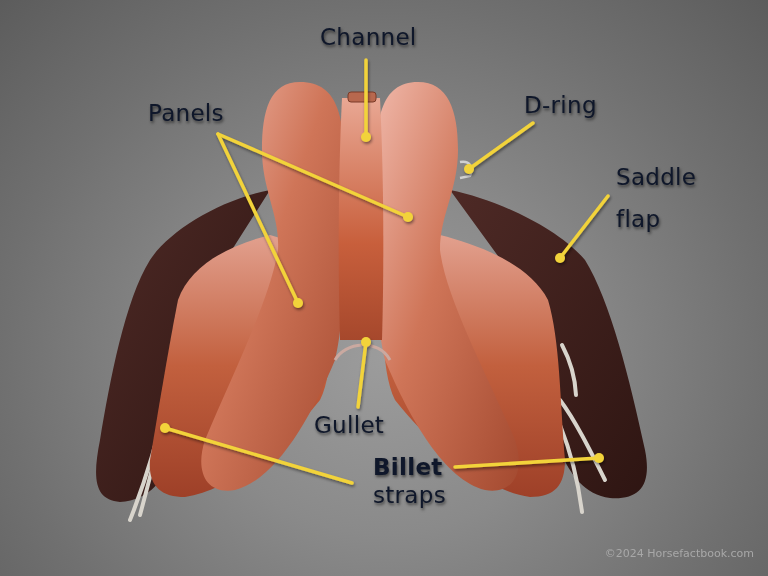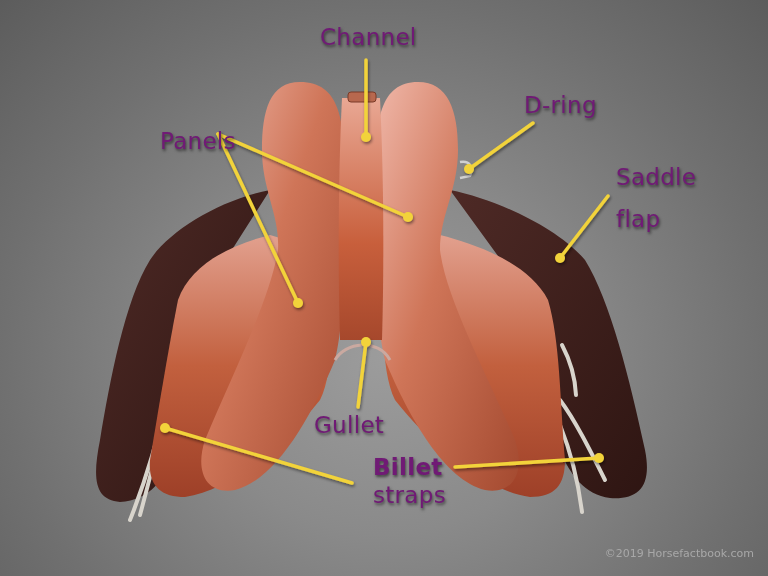"Channel" .label { color: #701a75 -> #0f172a }
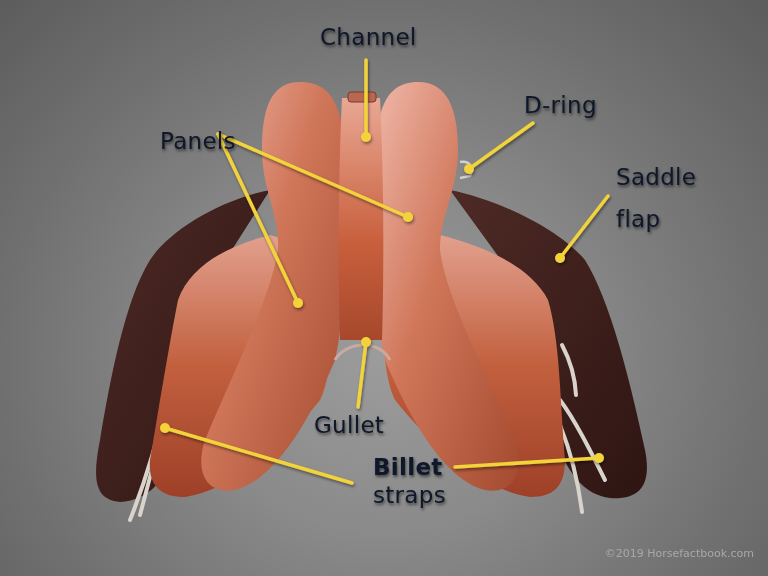"Panels" div.label { left: 160px -> 148px; margin-top: 28px -> none }
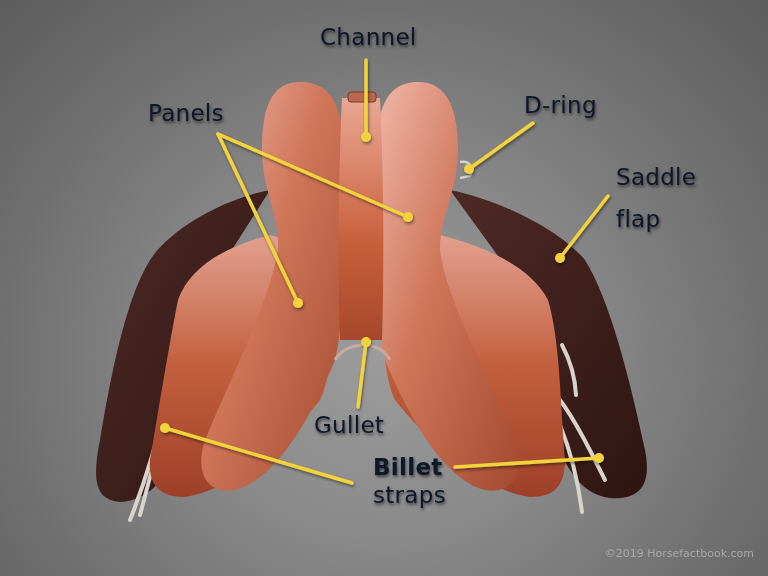"©2019 Horsefactbook.com" div.copyright { text: 2019 -> 2024 }
